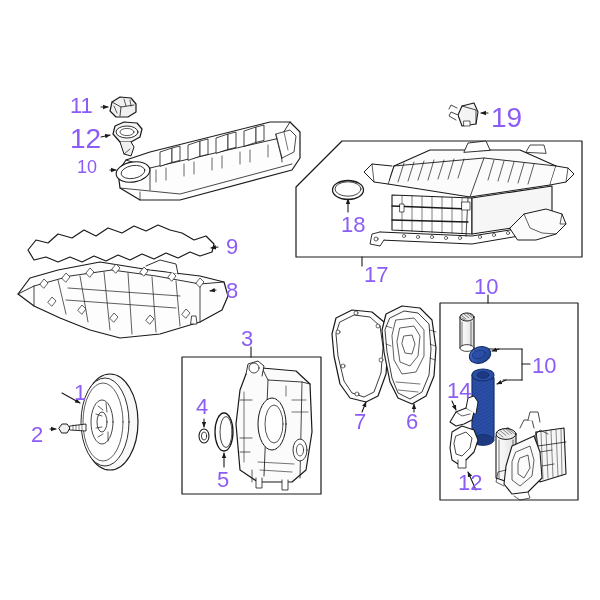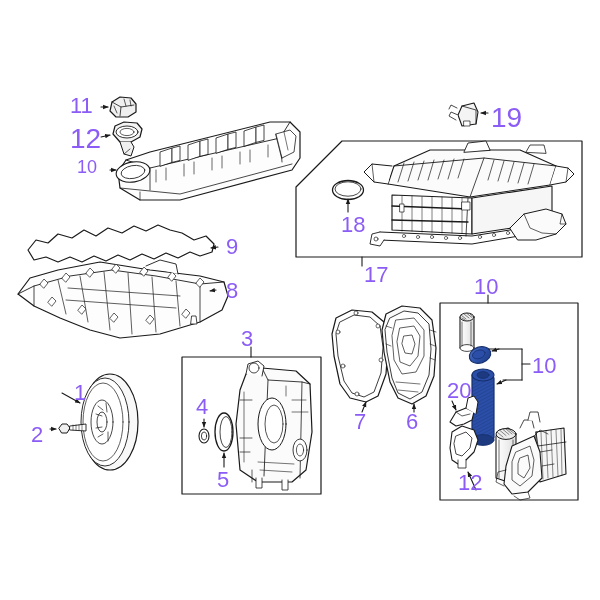"20" div.callout-label { text: 20 -> 14 }
